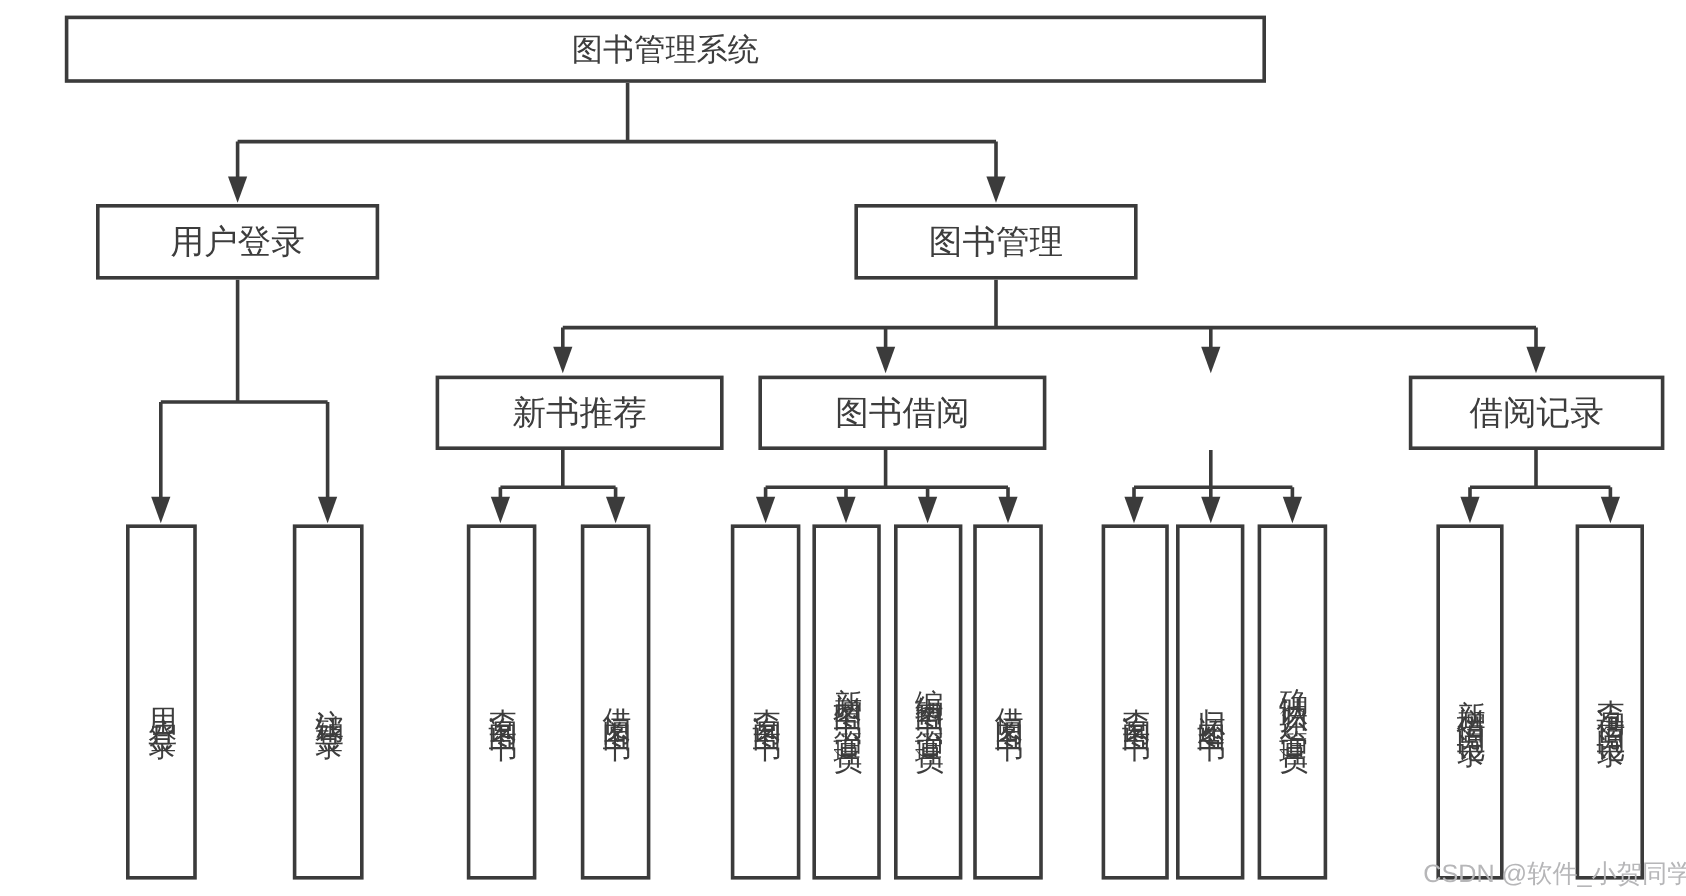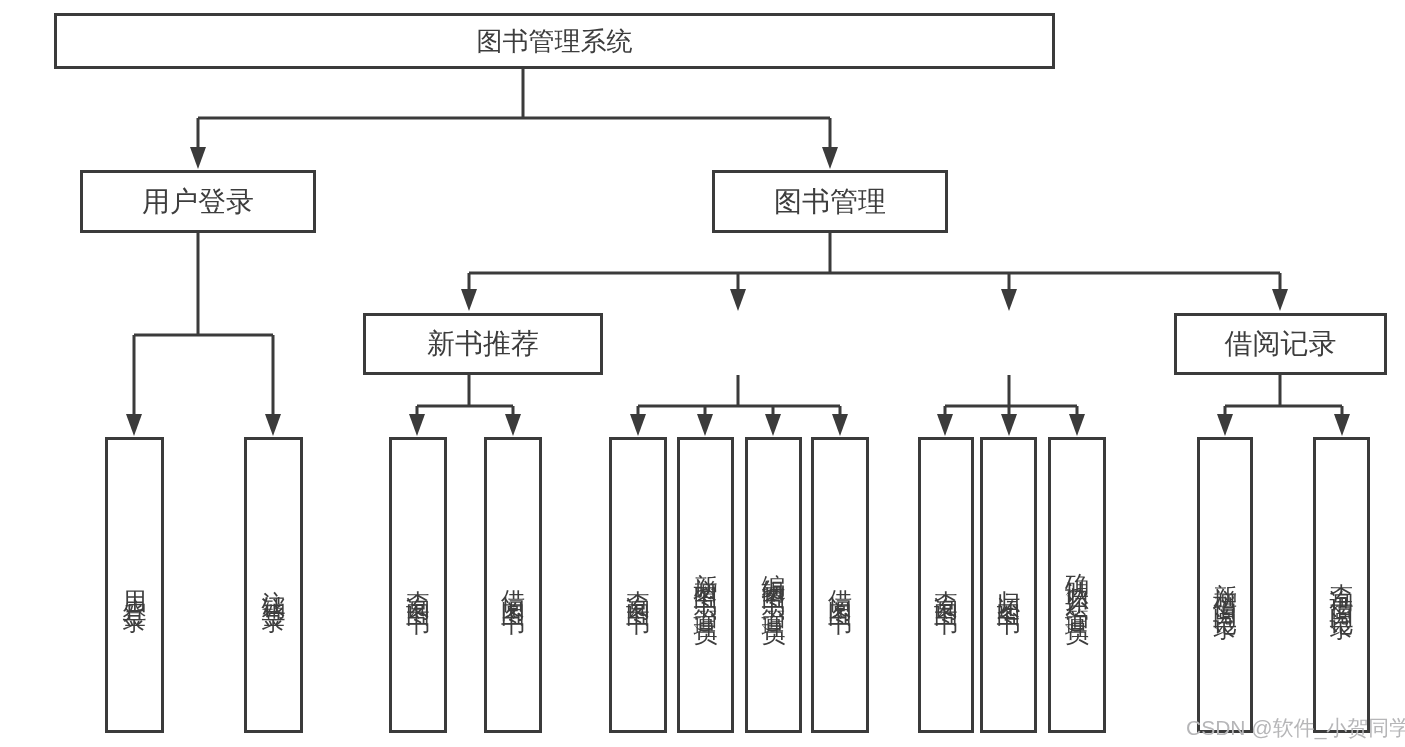"图书借阅" div.hbox { html: none -> <div>图书借阅</div> }
